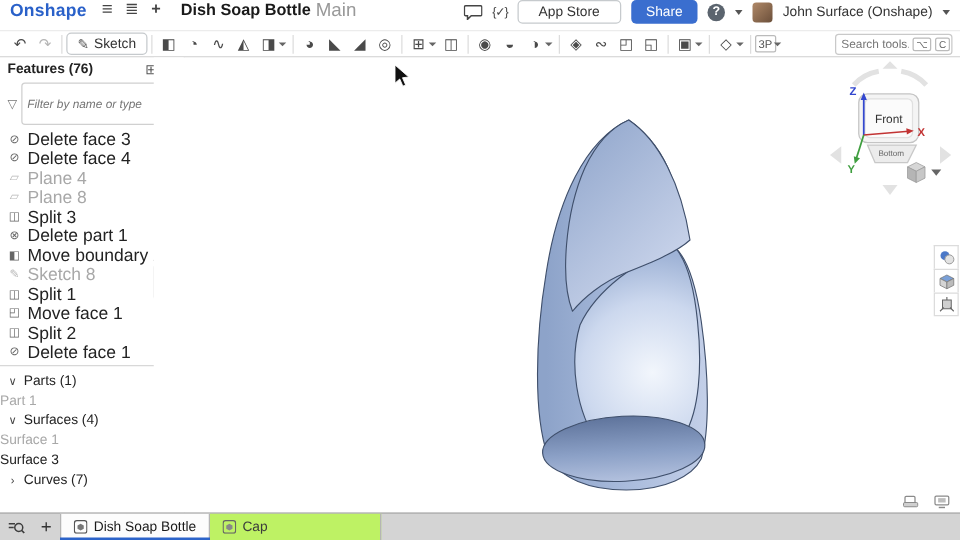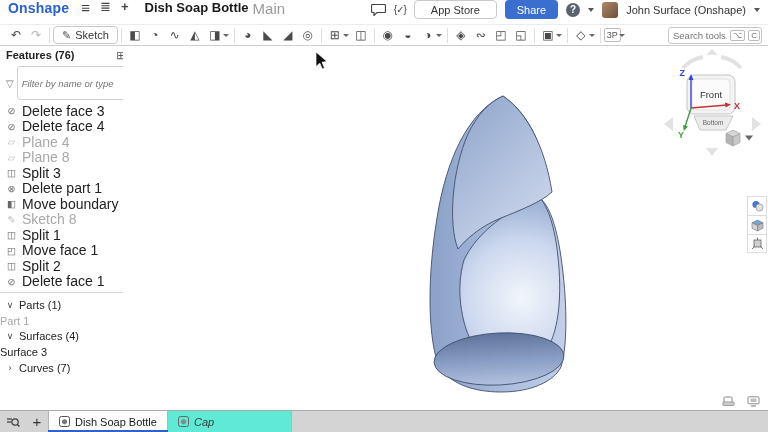"Surface 1" div.trow { html: none -> <div> <span>Surface 1</span> </div> }
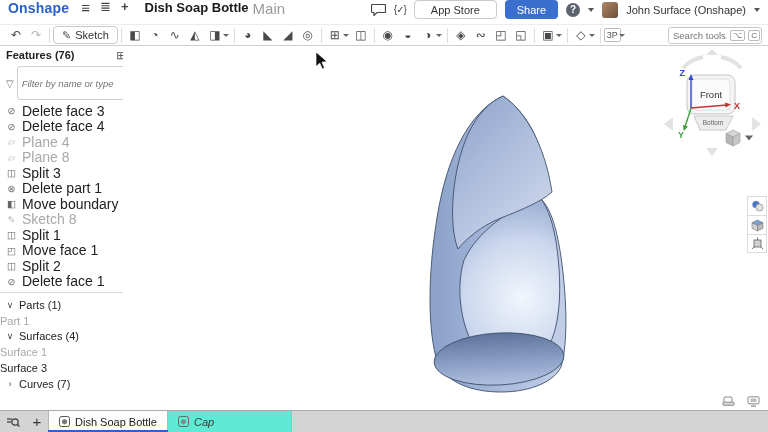"Cap" .tab.inactive { background: #5eead4 -> #bef264; font-style: italic -> none; width: 124px -> 137px }
